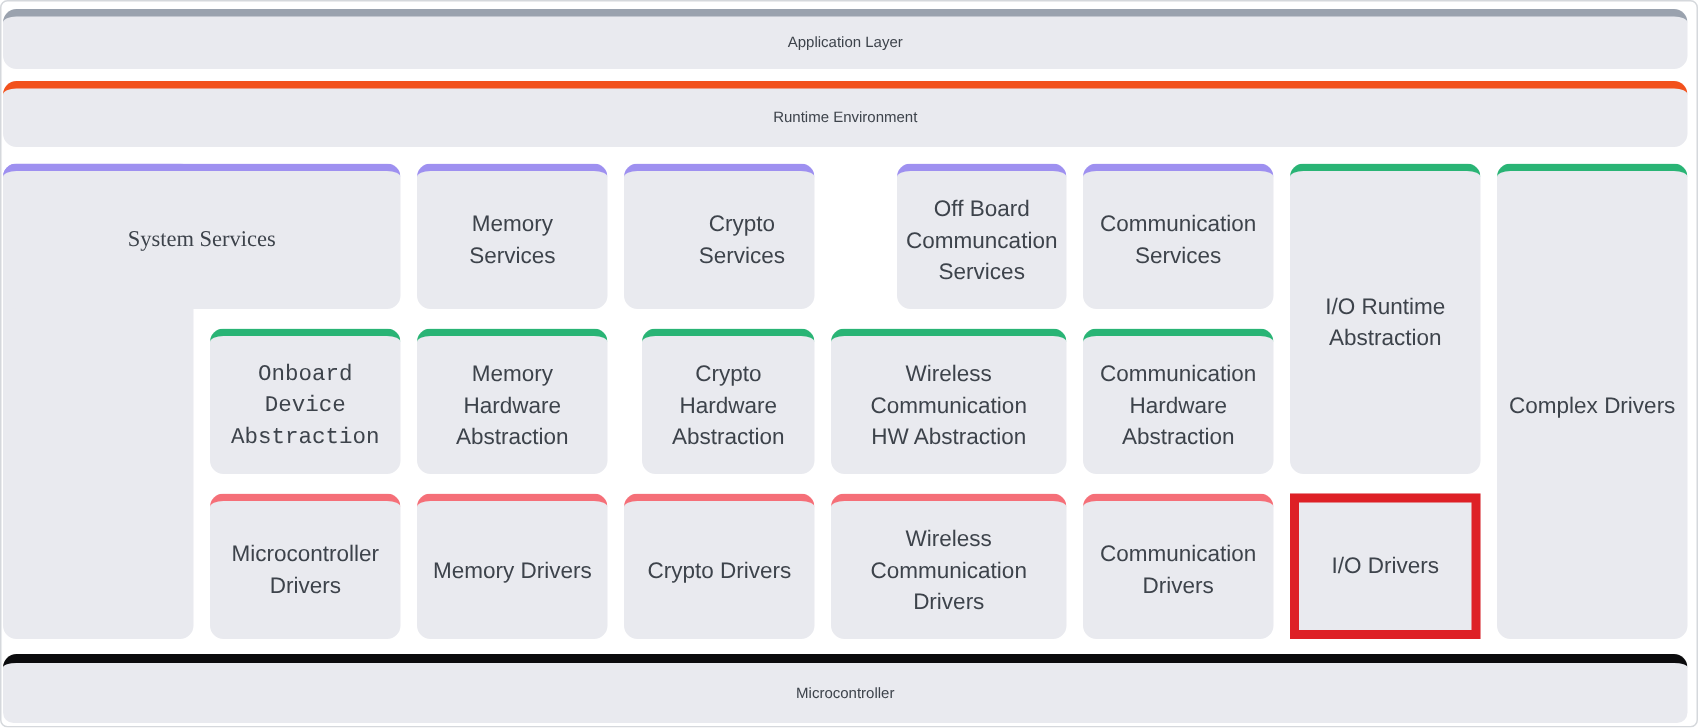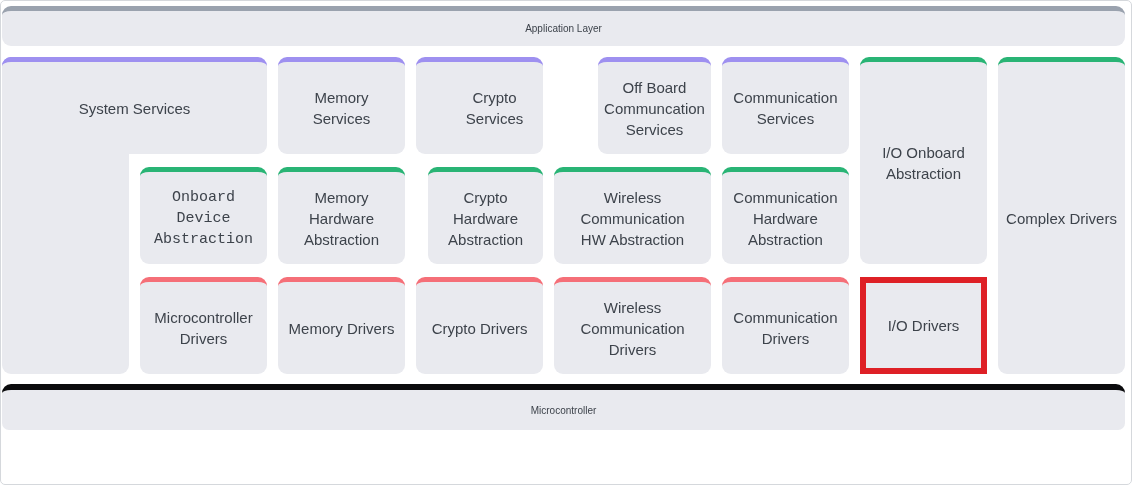"Runtime Environment" div.bar { html: none -> <div> <span>Runtime Environment</span> </div> }
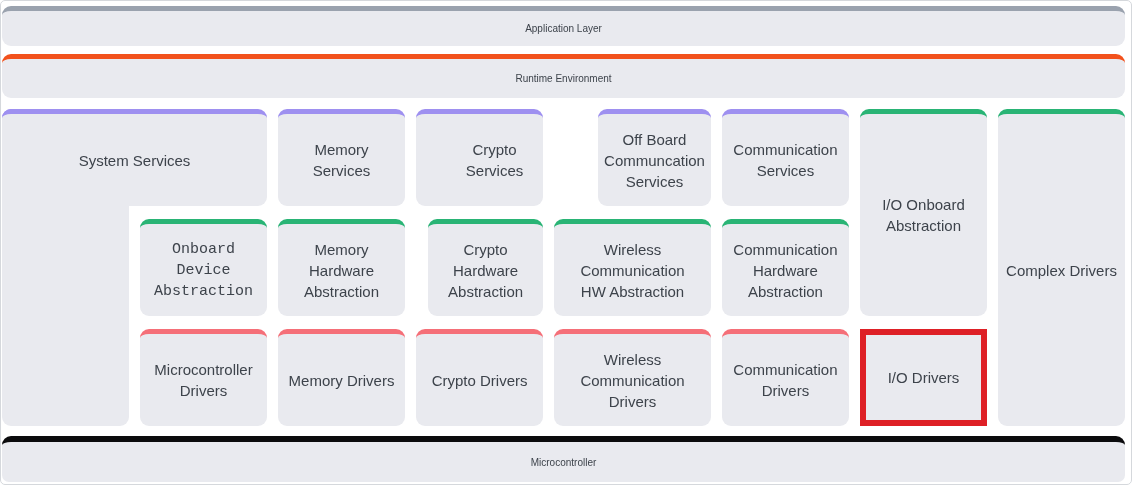"System Services" div.cell { font-family: none -> Liberation Serif, serif }
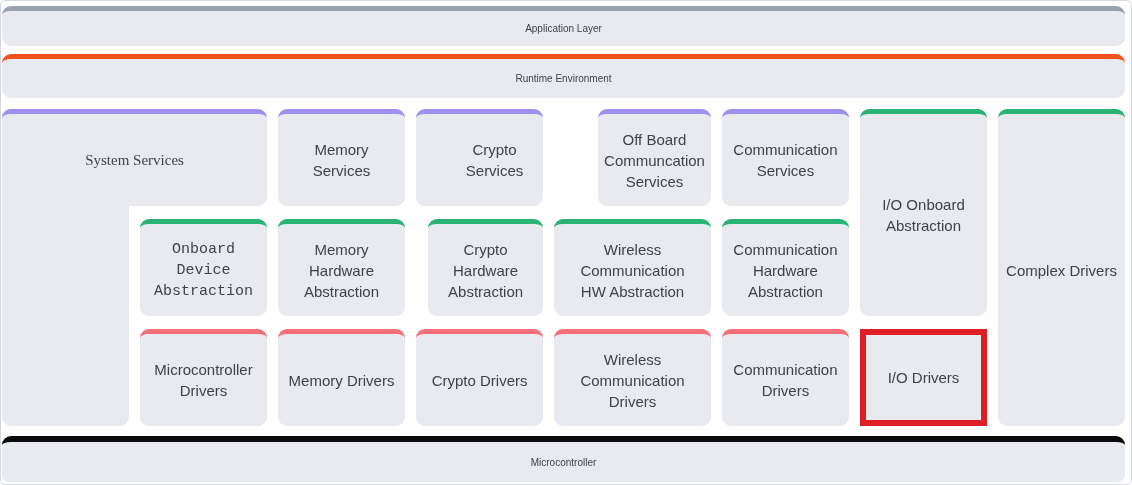"I/O Onboard" span.cell-label { text: Onboard -> Runtime }
